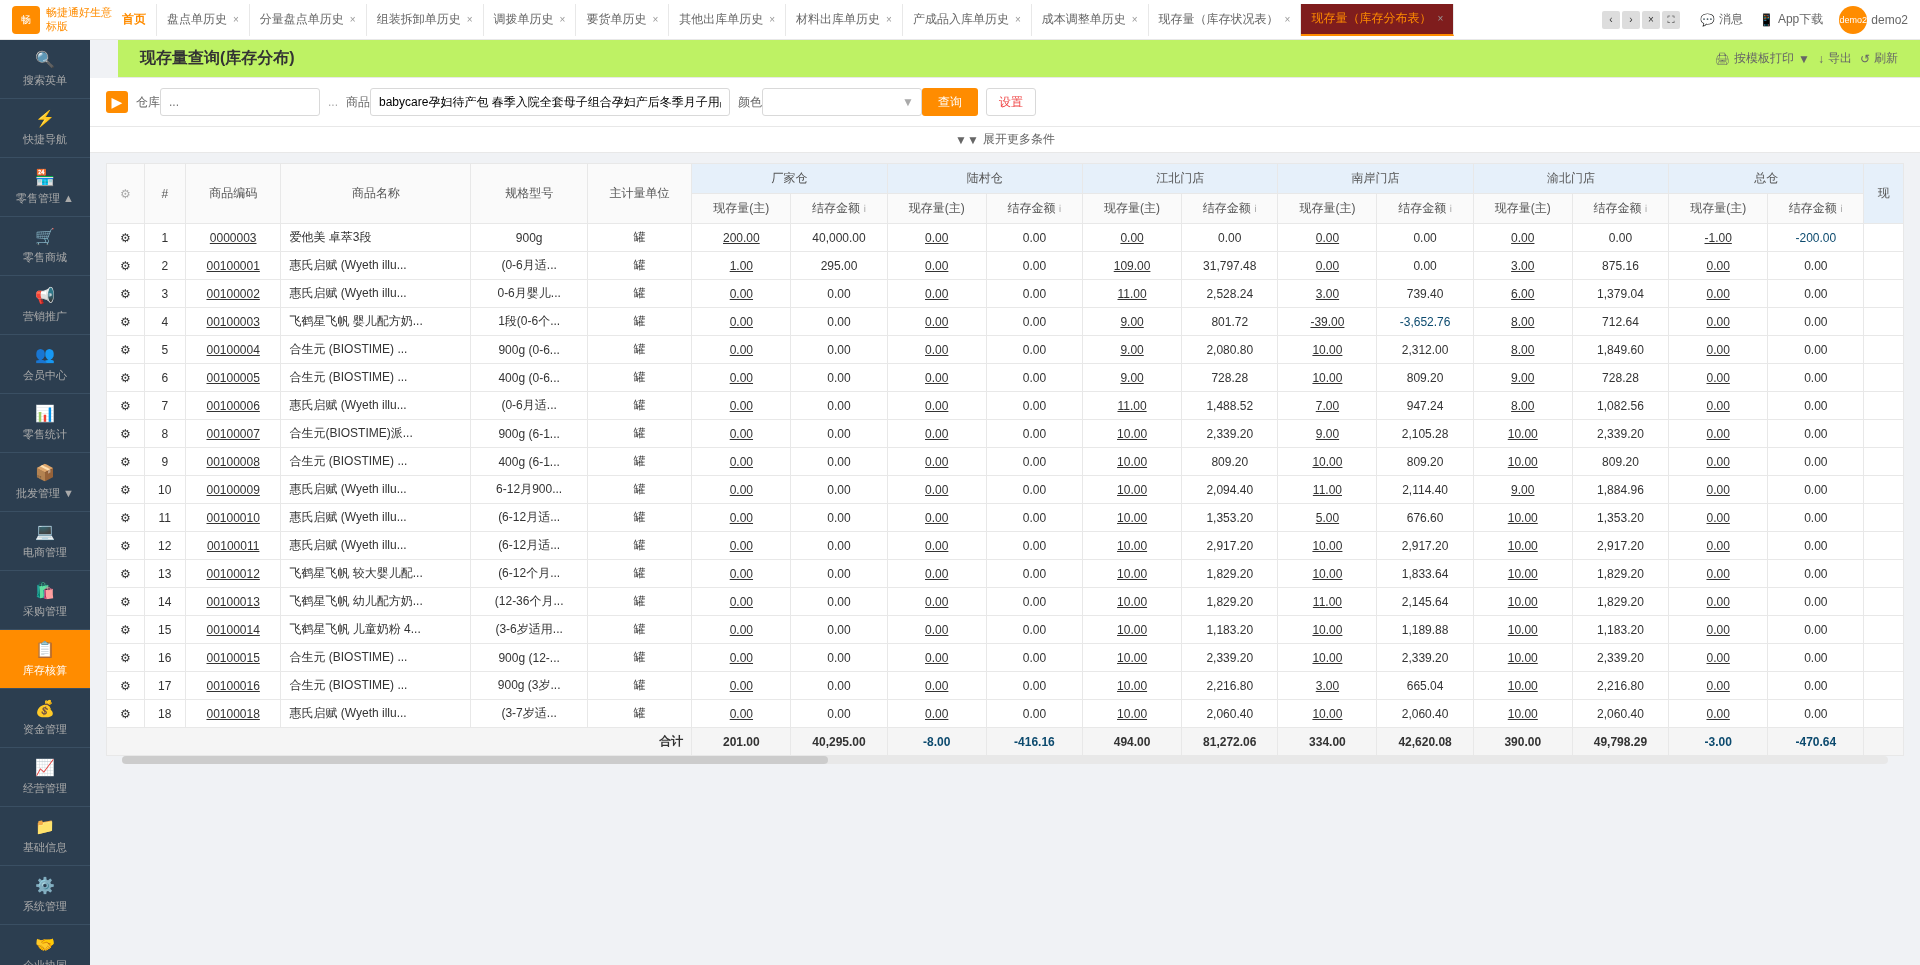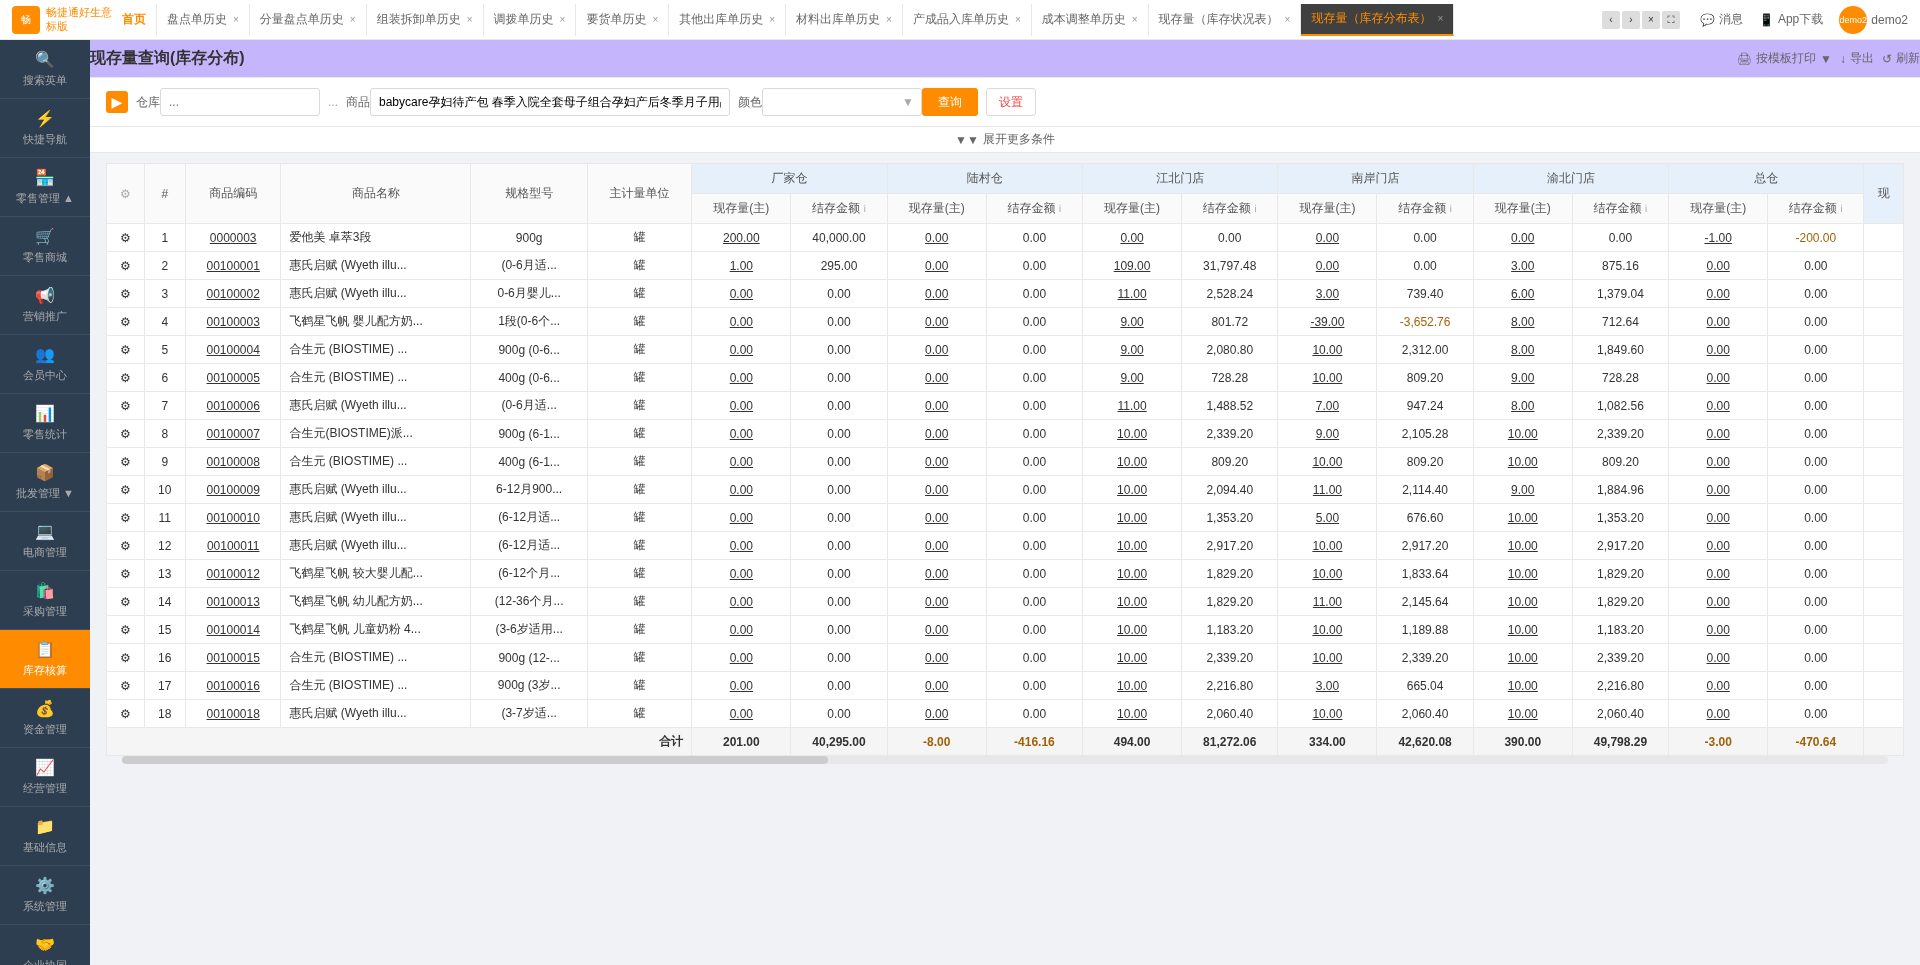"现存量（库存分布表）" .nav-tab.active { background: #404040 -> #7f1d1d }
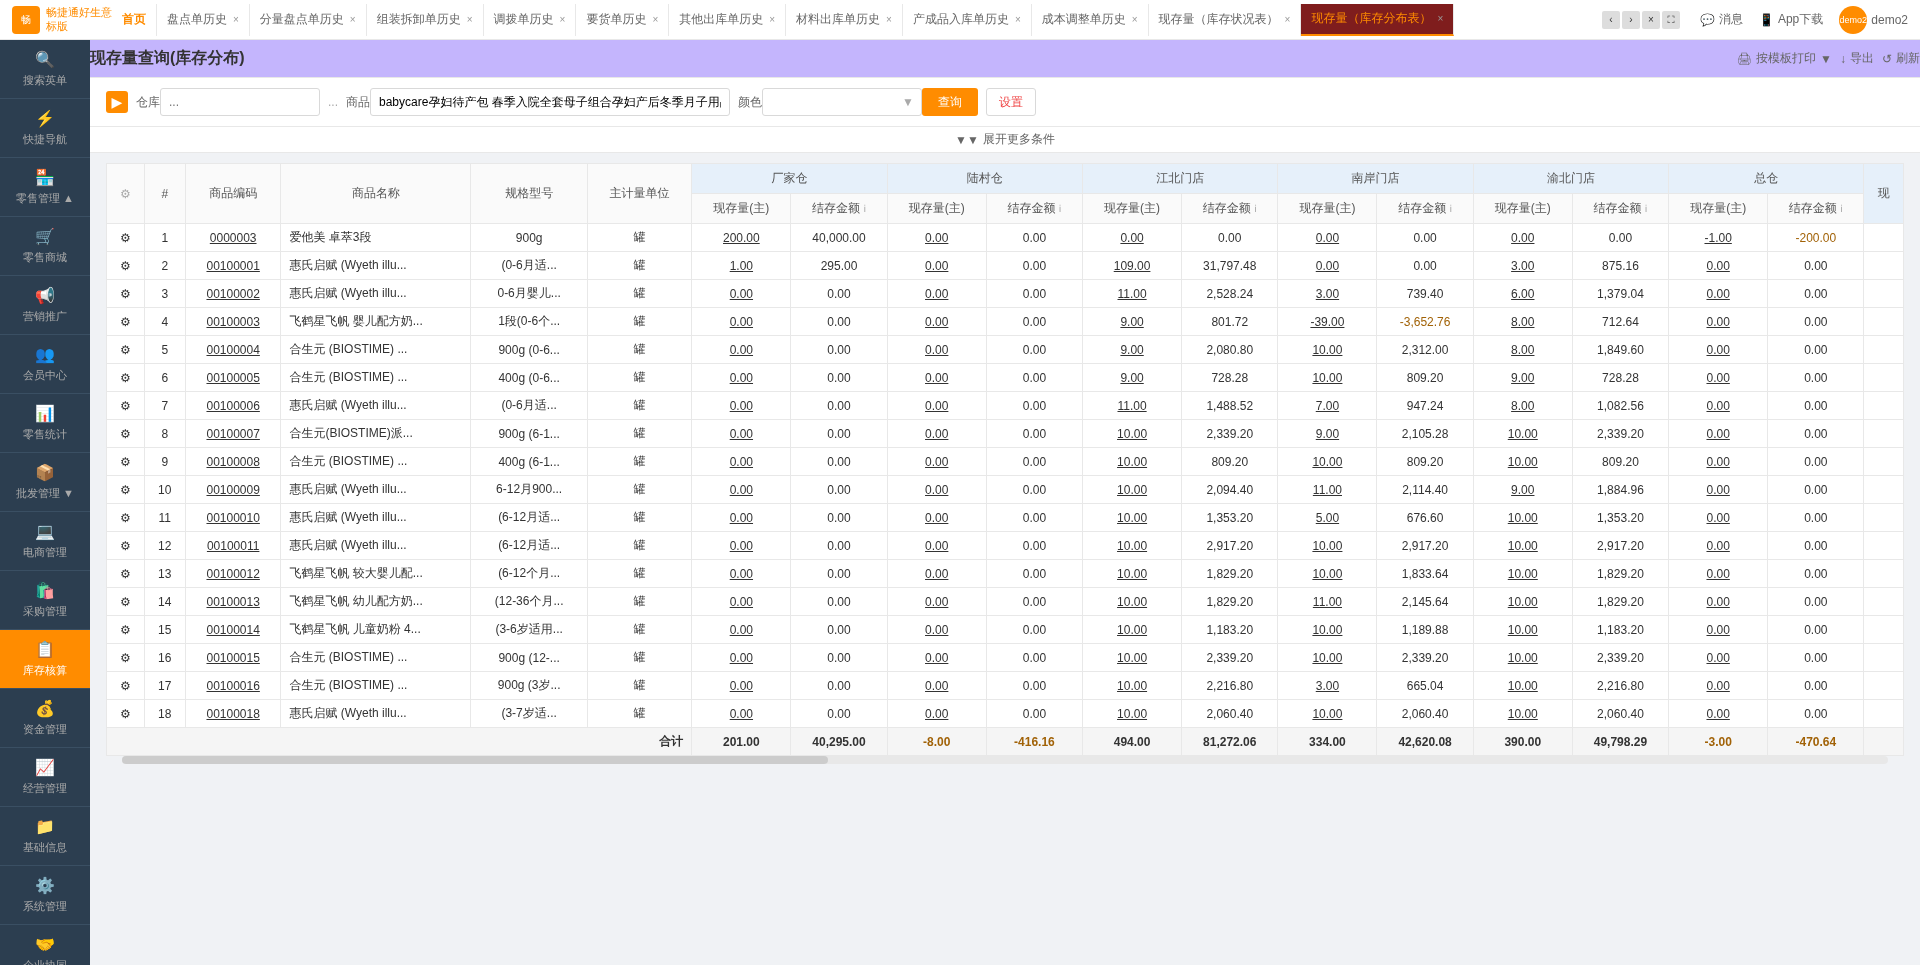"现存量查询(库存分布)" .page-header { background: #c4b5fd -> #bef264; margin-left: none -> 28px; padding: 8px 0 -> 8px 22px }
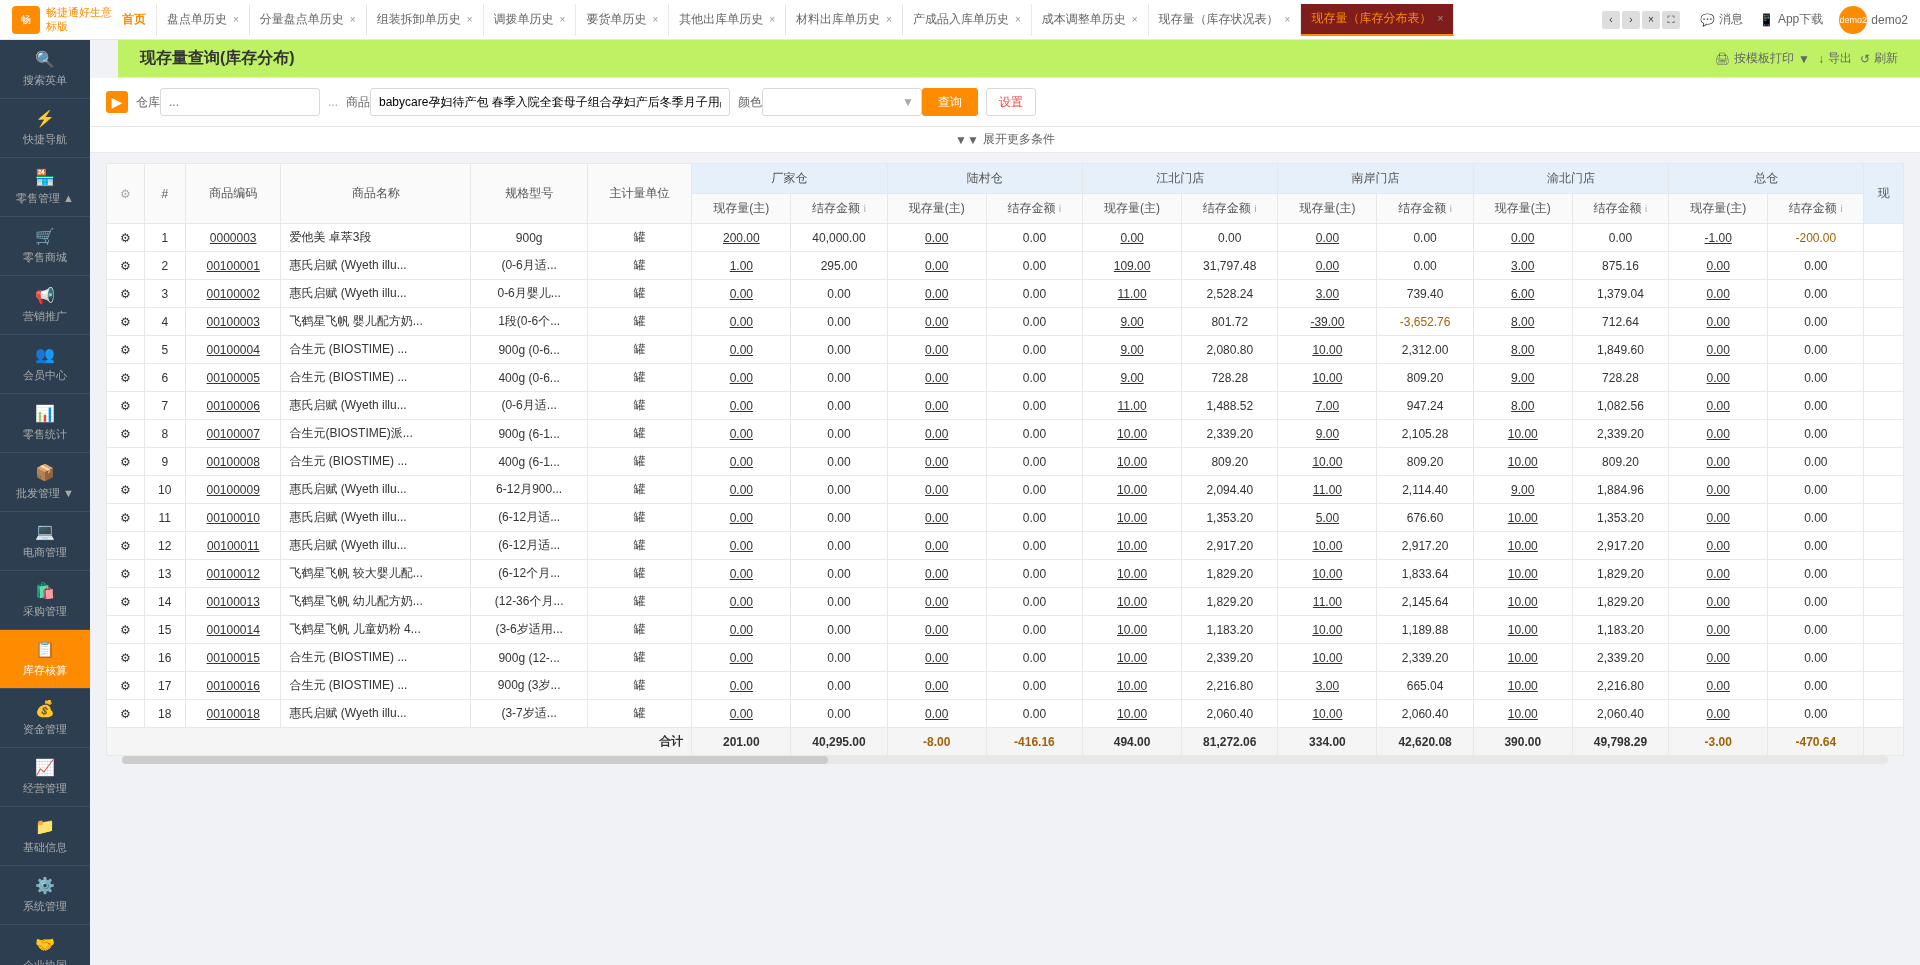"-200.00" .data-table td.negative { color: #a16207 -> #0c4a6e }
